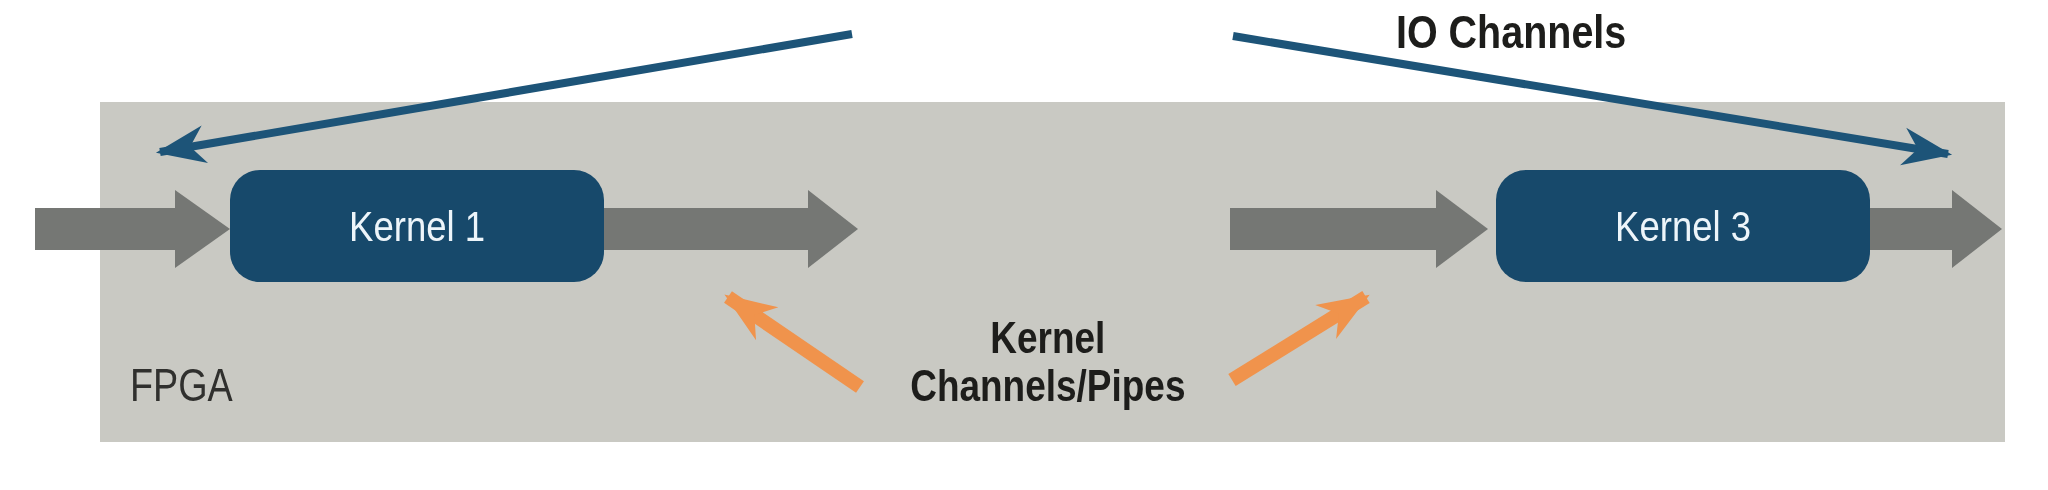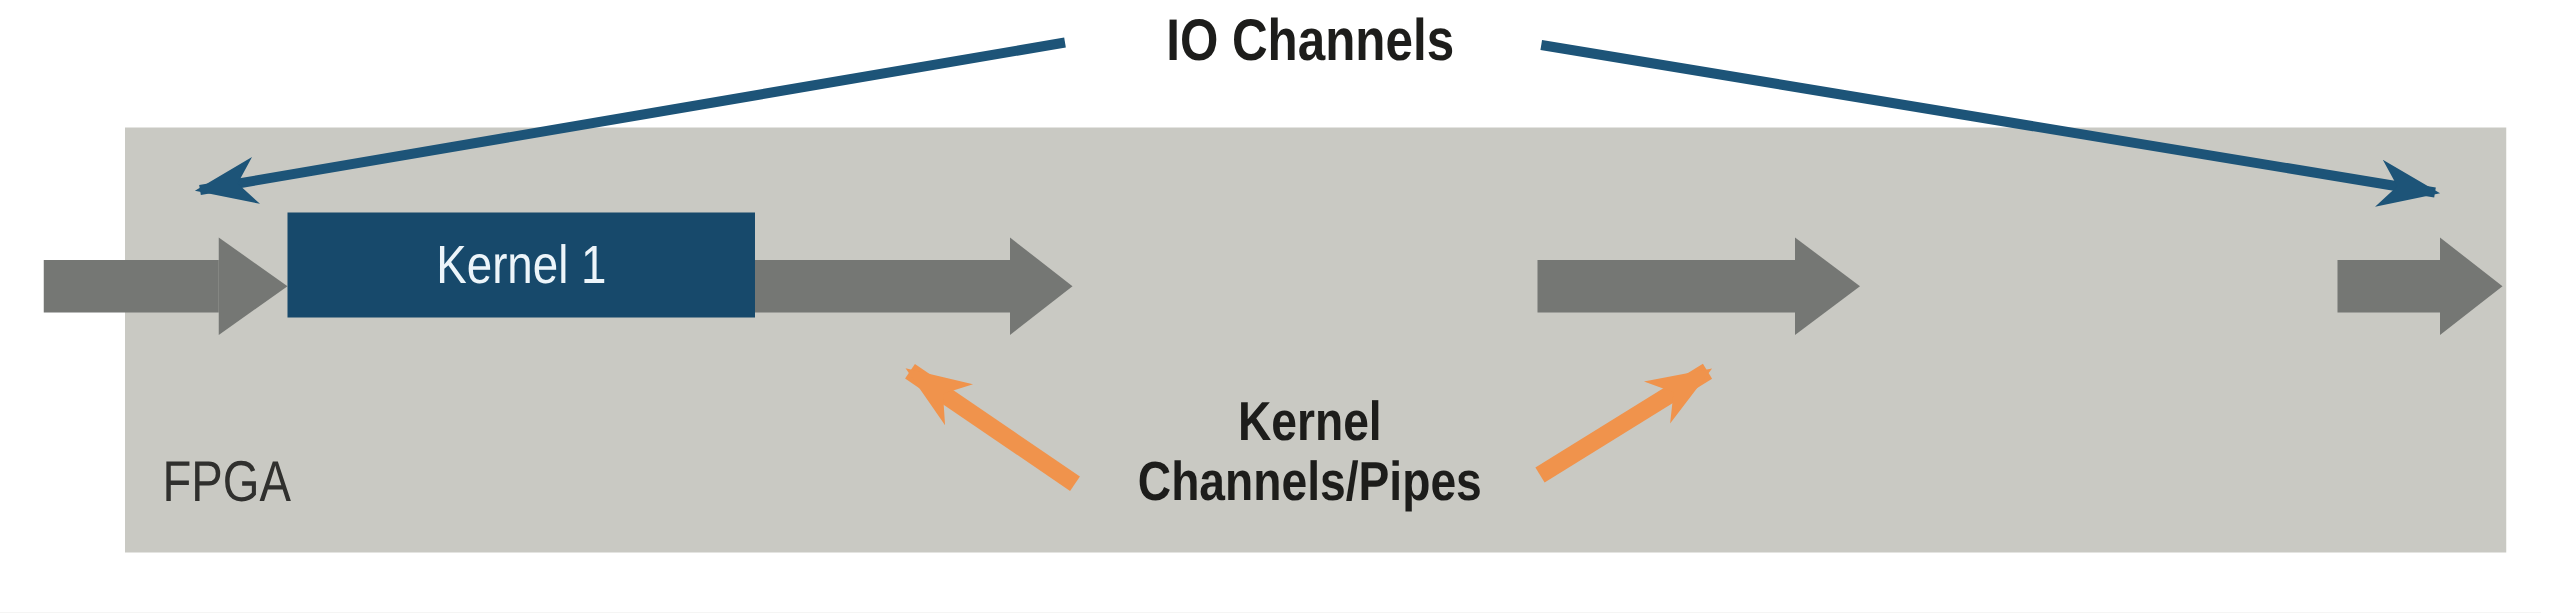"IO Channels" .title-wrap { text-align: none -> right }
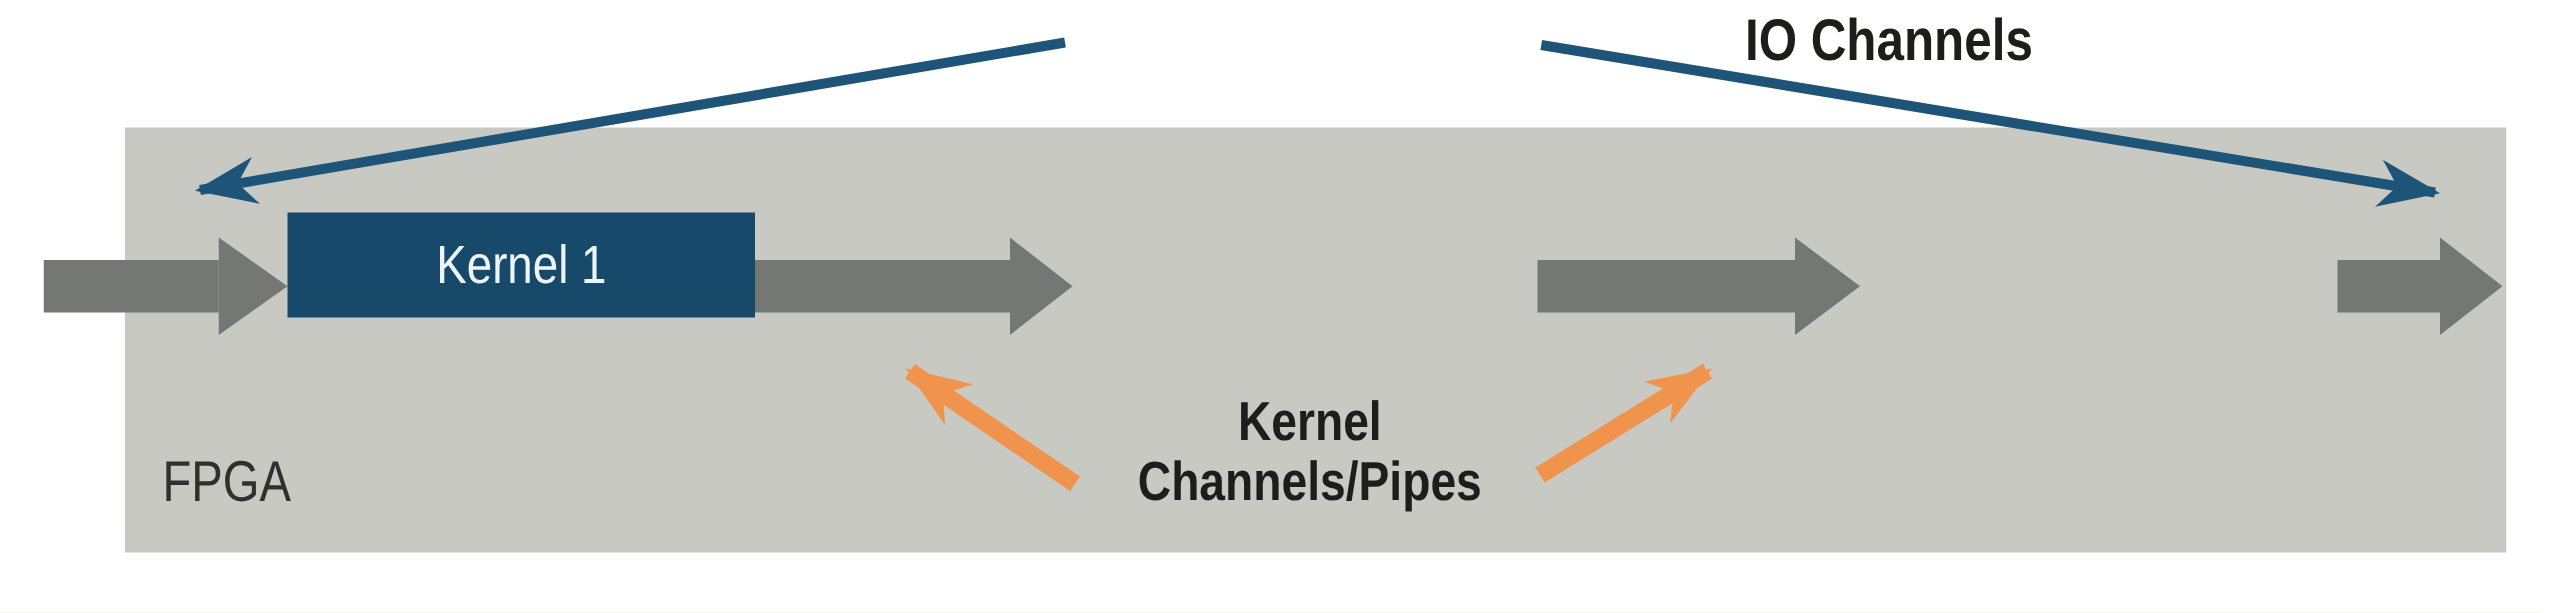"Kernel 1" .kernel-box { border-radius: none -> 30px; height: 84px -> 112px }
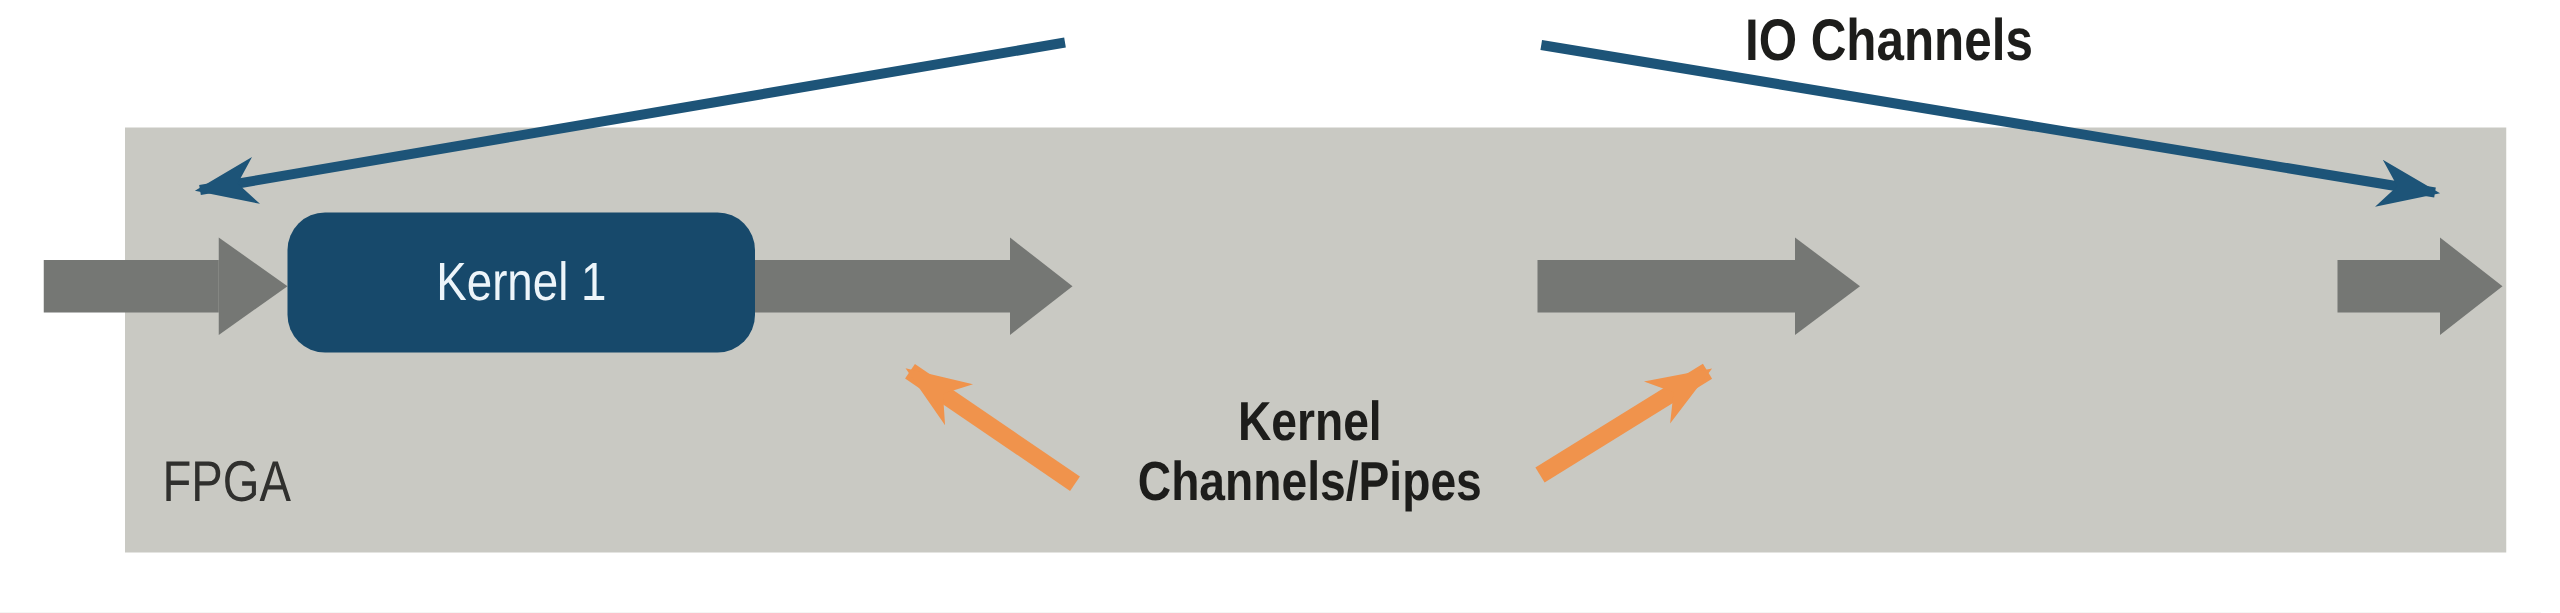"Kernel 3" div.kernel-box { html: none -> <div> <span>Kernel 3</span> </div> }
